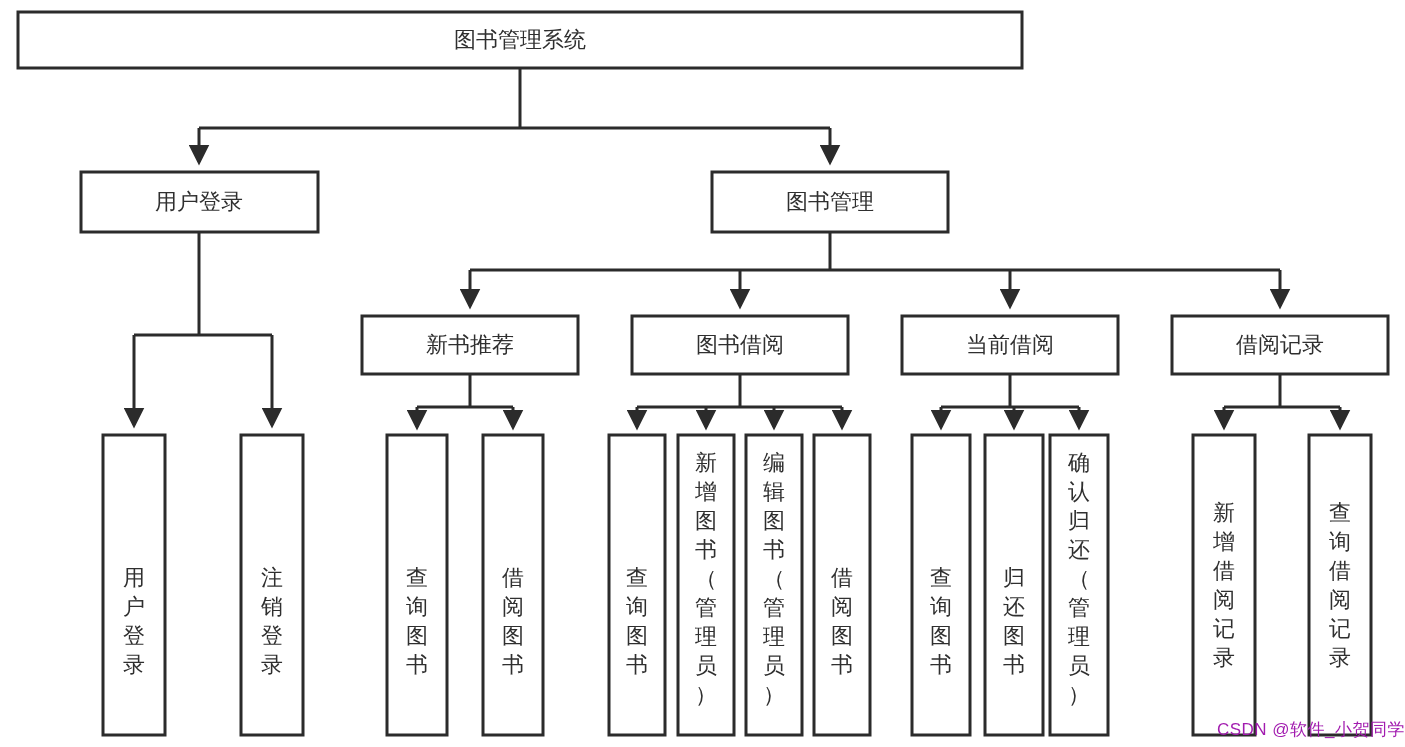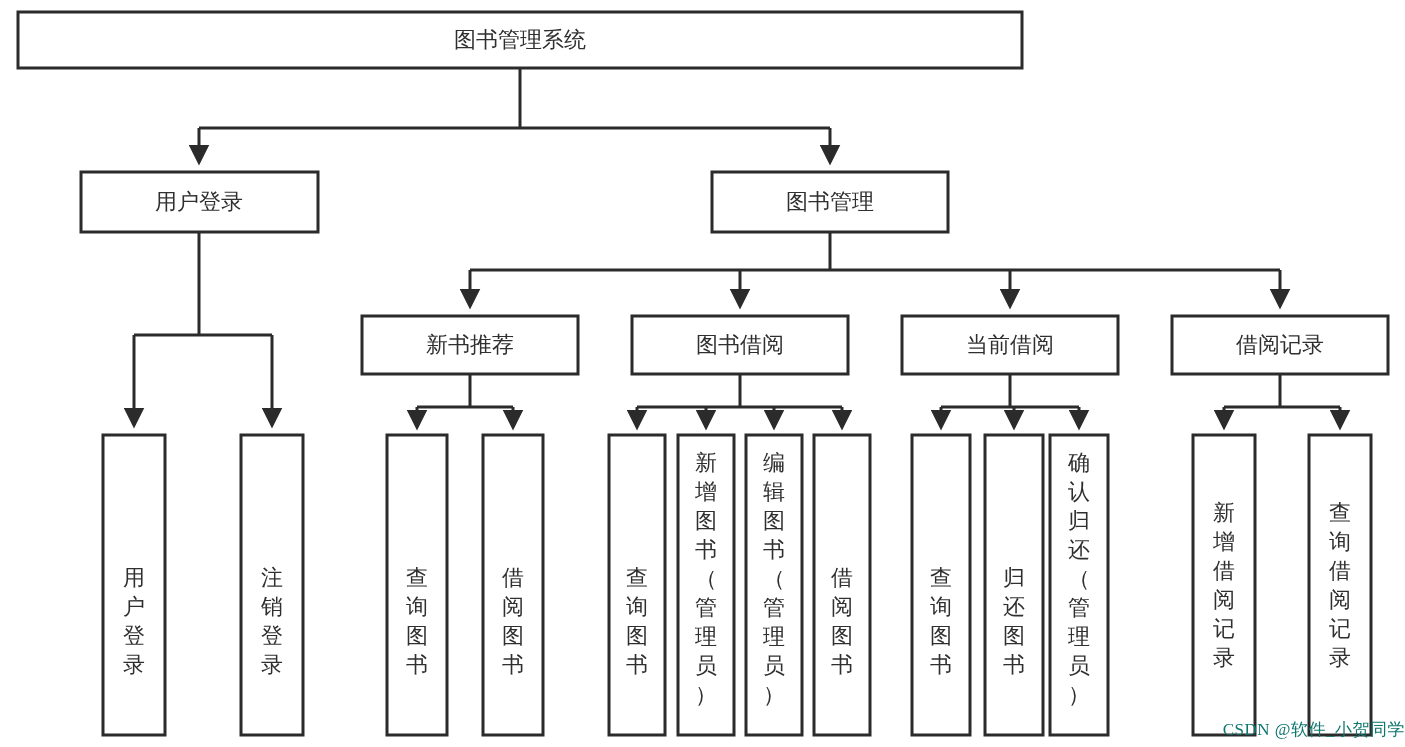"CSDN @软件_小贺同学" .watermark-text { color: #0f766e -> #a21caf; font-family: Liberation Serif, serif -> Liberation Sans, sans-serif }
